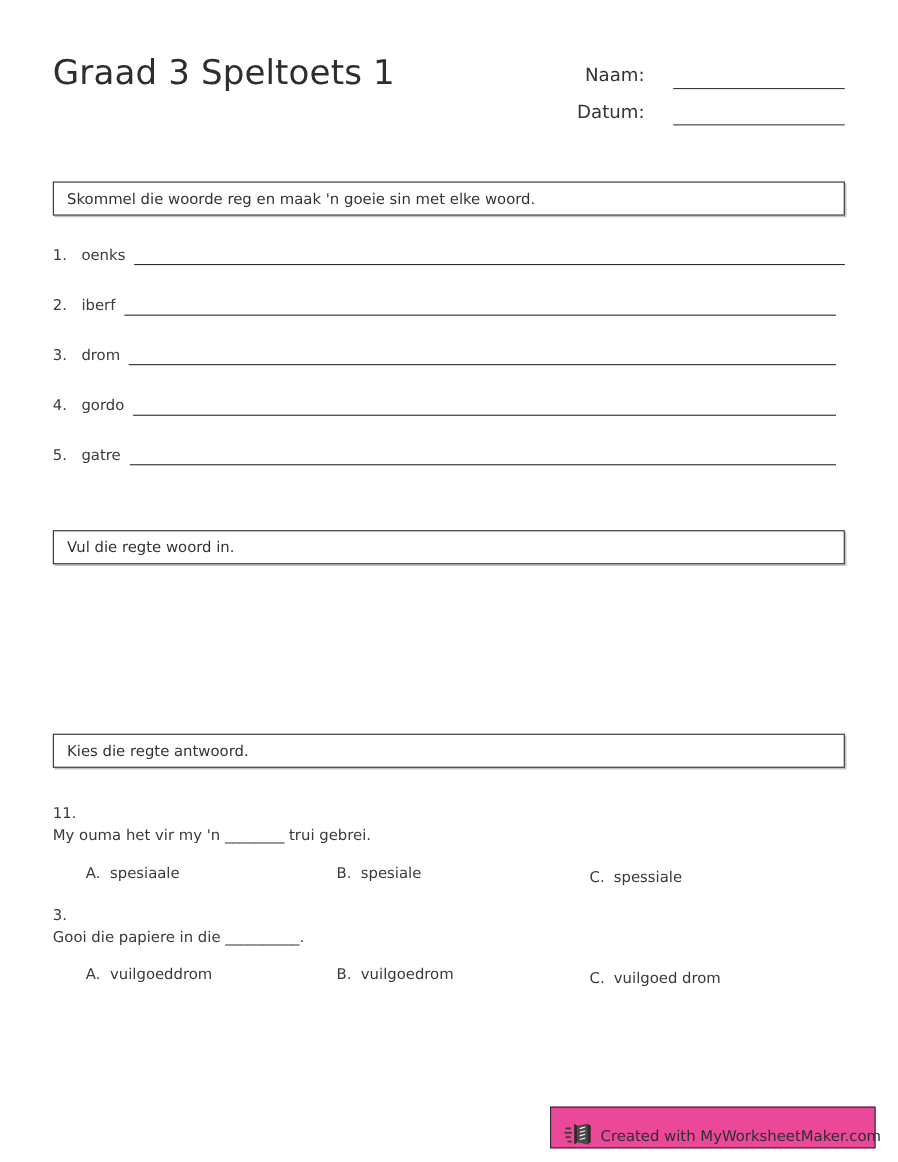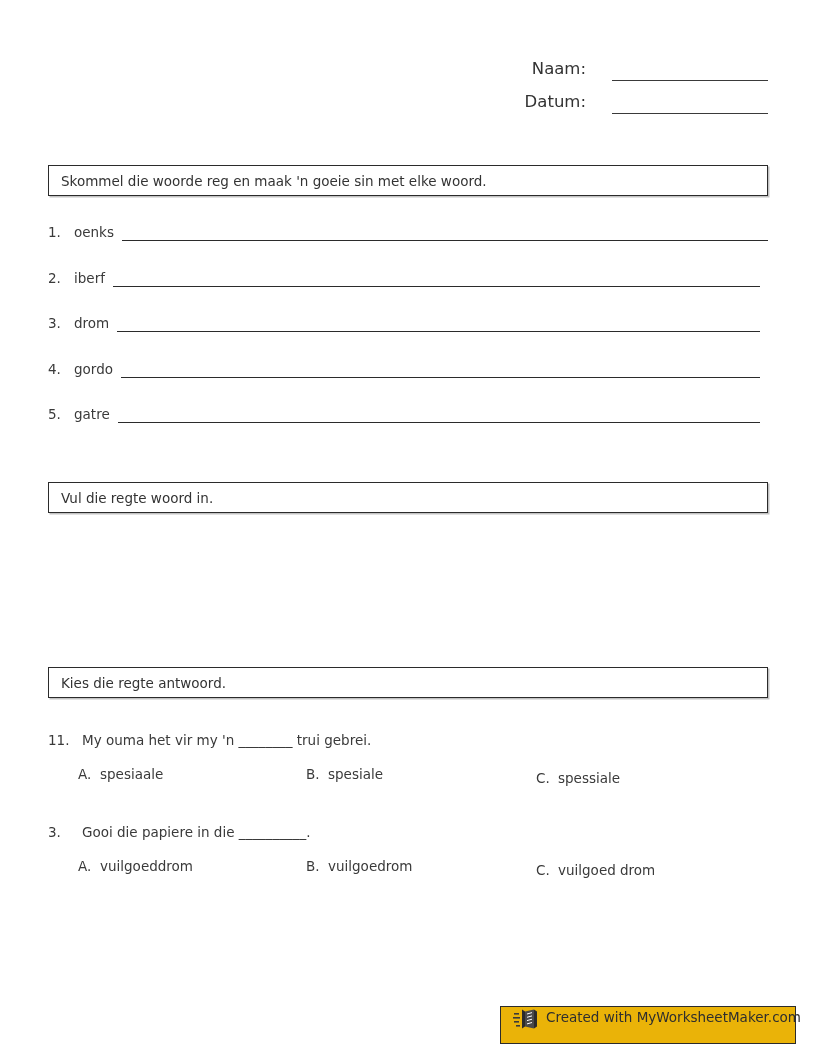"Graad 3 Speltoets 1" div.worksheet-title { html: none -> <div>Graad 3 Speltoets 1</div> }
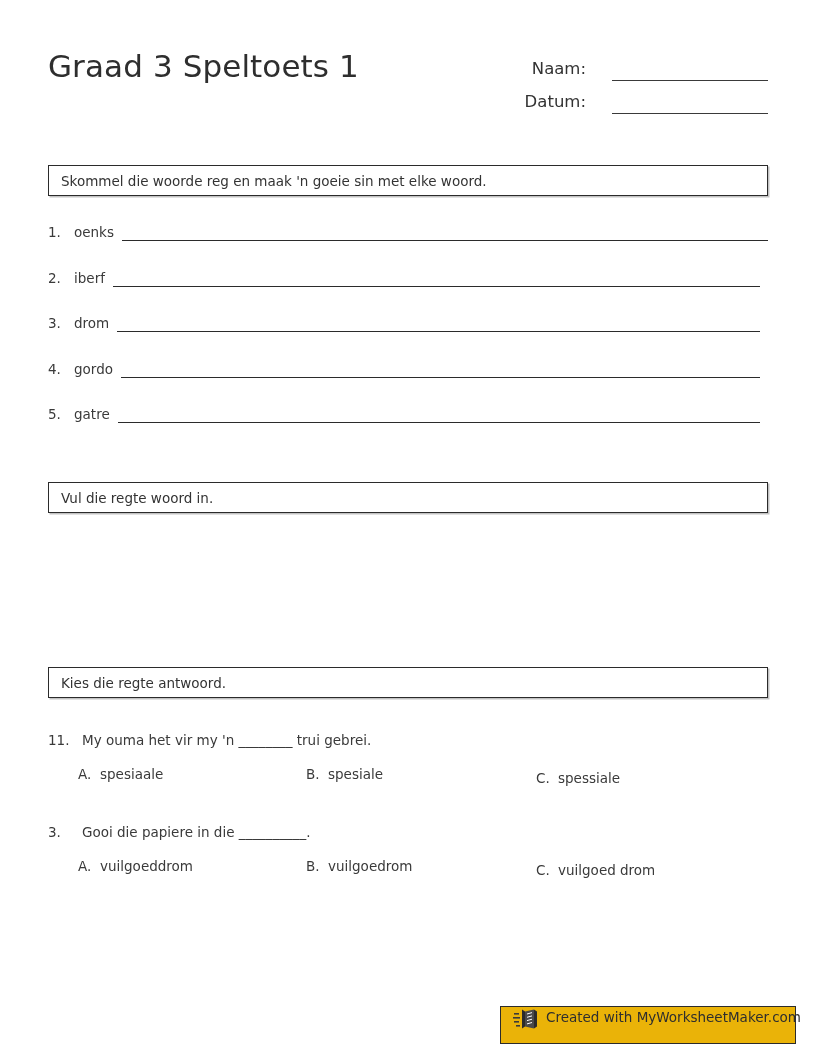"11." .mc-question { flex-direction: none -> column }
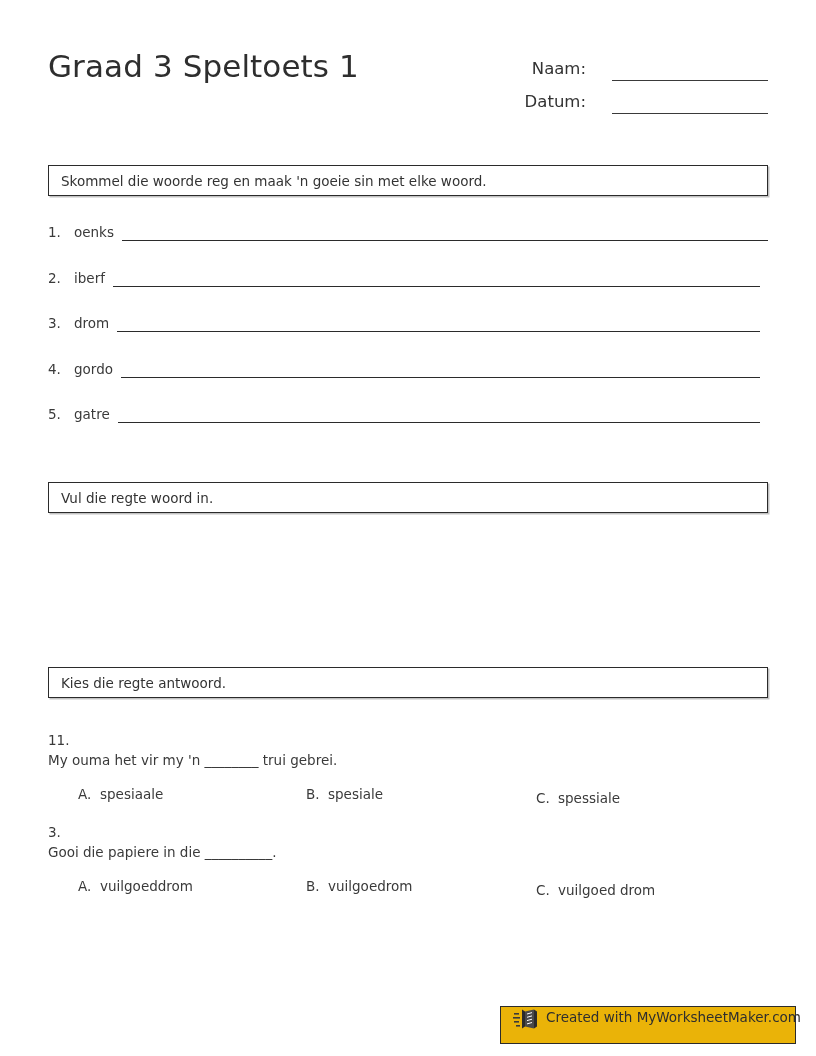"Created with MyWorksheetMaker.com" .footer-badge { align-items: flex-start -> flex-end; background: #eab308 -> #ec4899 }
